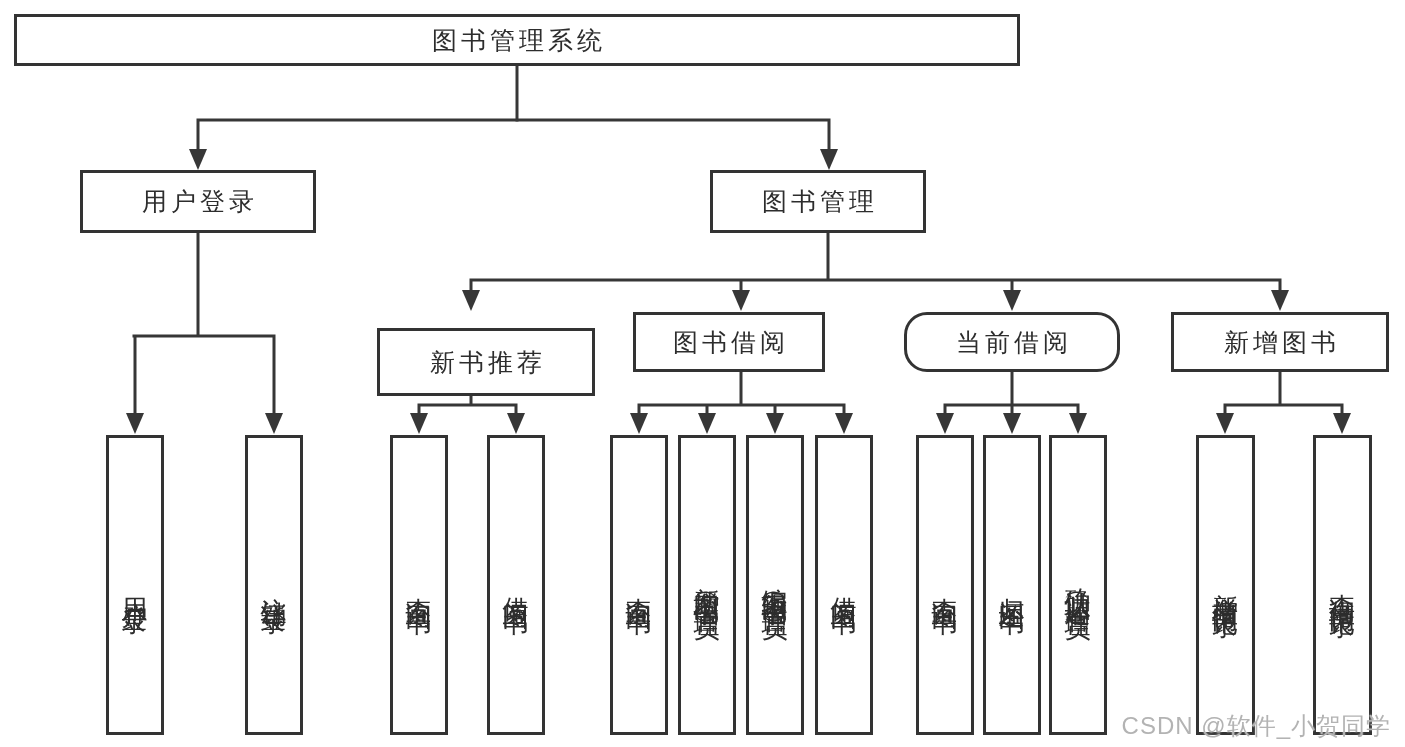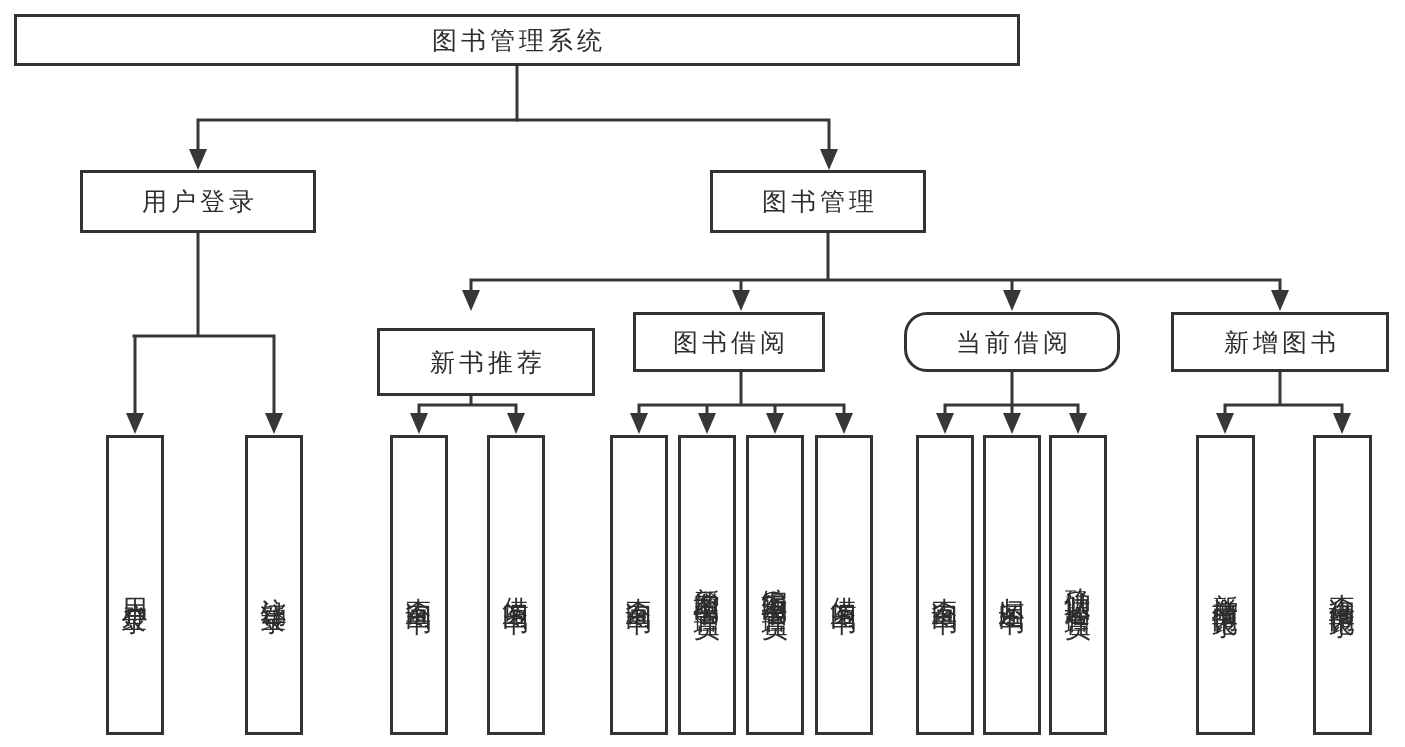"CSDN @软件_小贺同学" div.watermark { html: none -> <div>CSDN @软件_小贺同学</div> }
